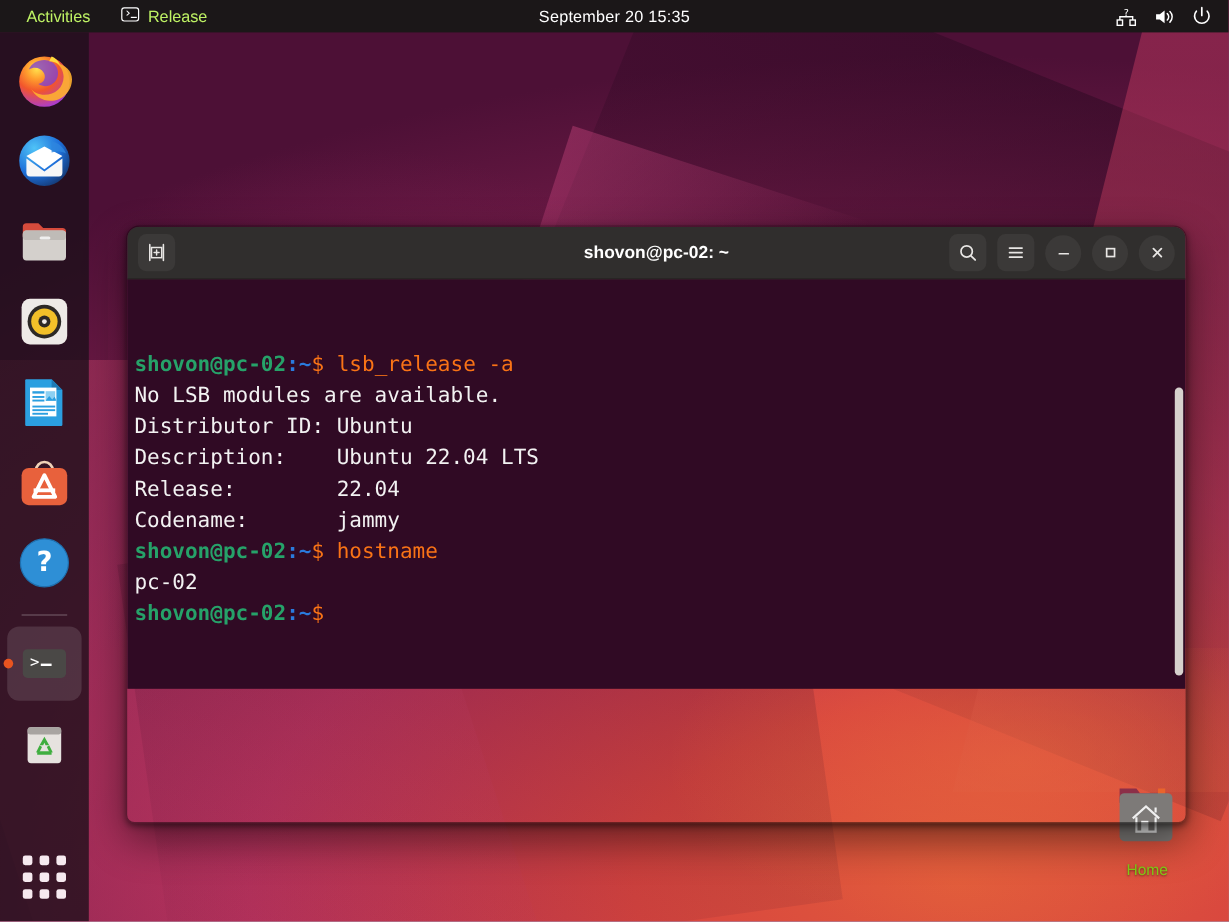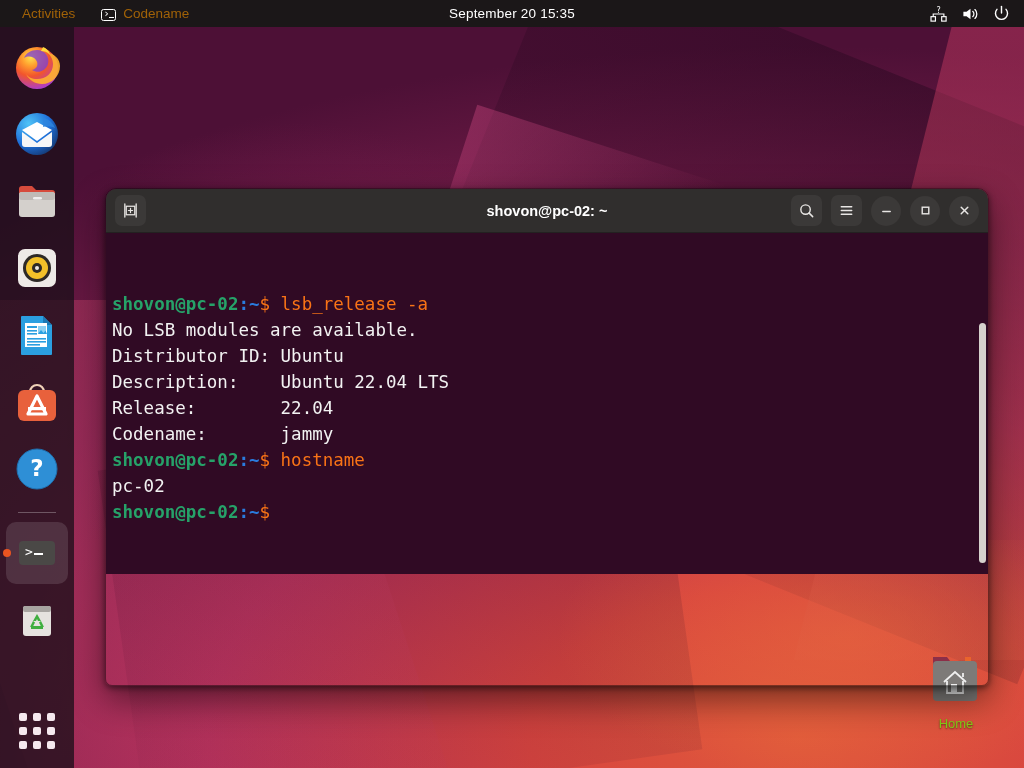"Activities" .tb-item { align-items: flex-end -> flex-start; color: #a16207 -> #bef264 }
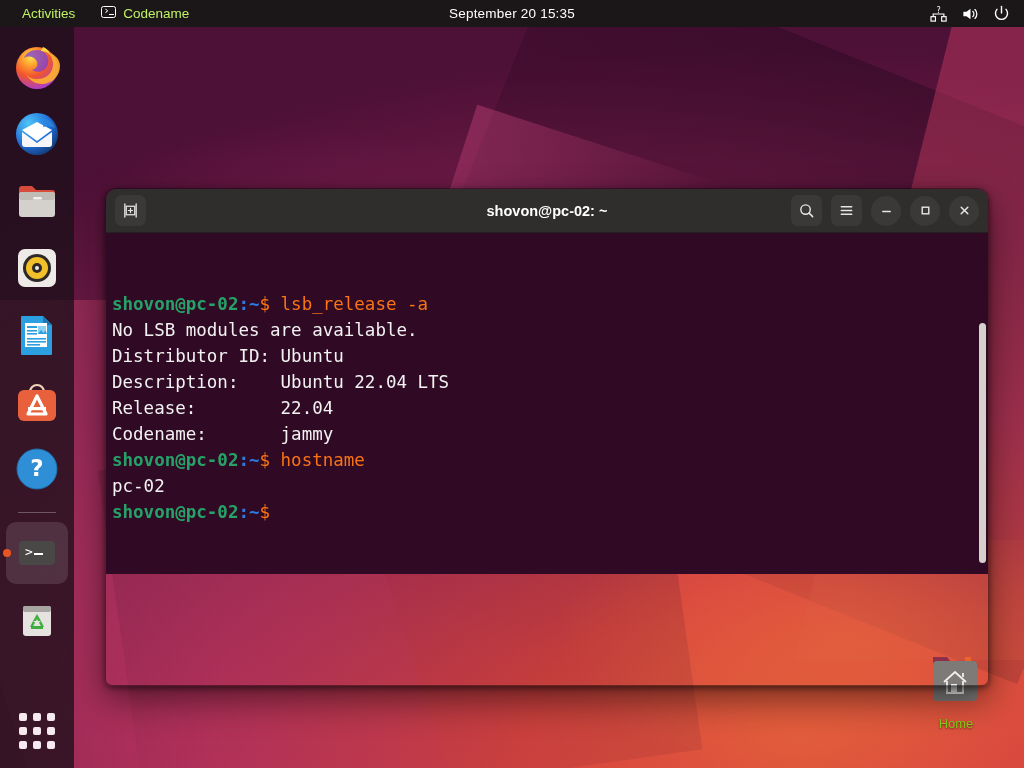"Codename" span { text: Codename -> Release }
